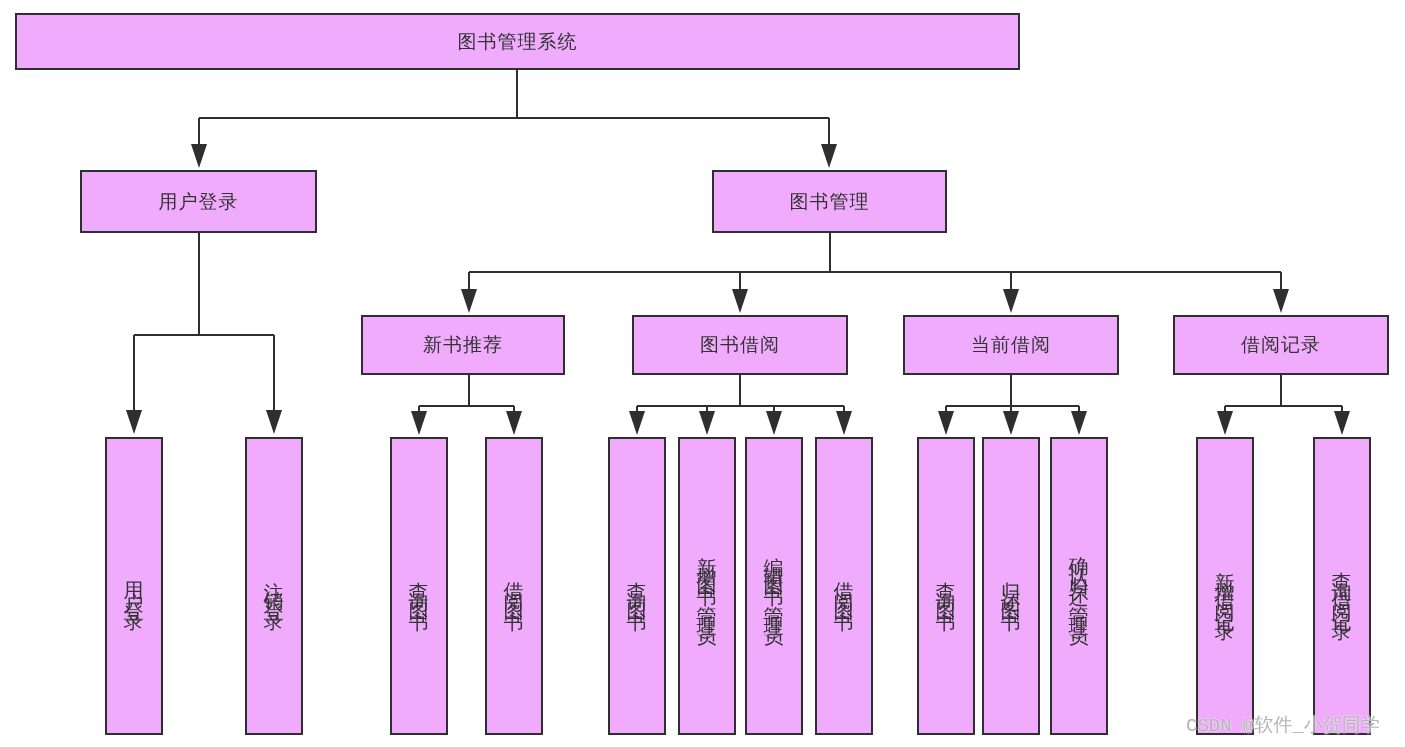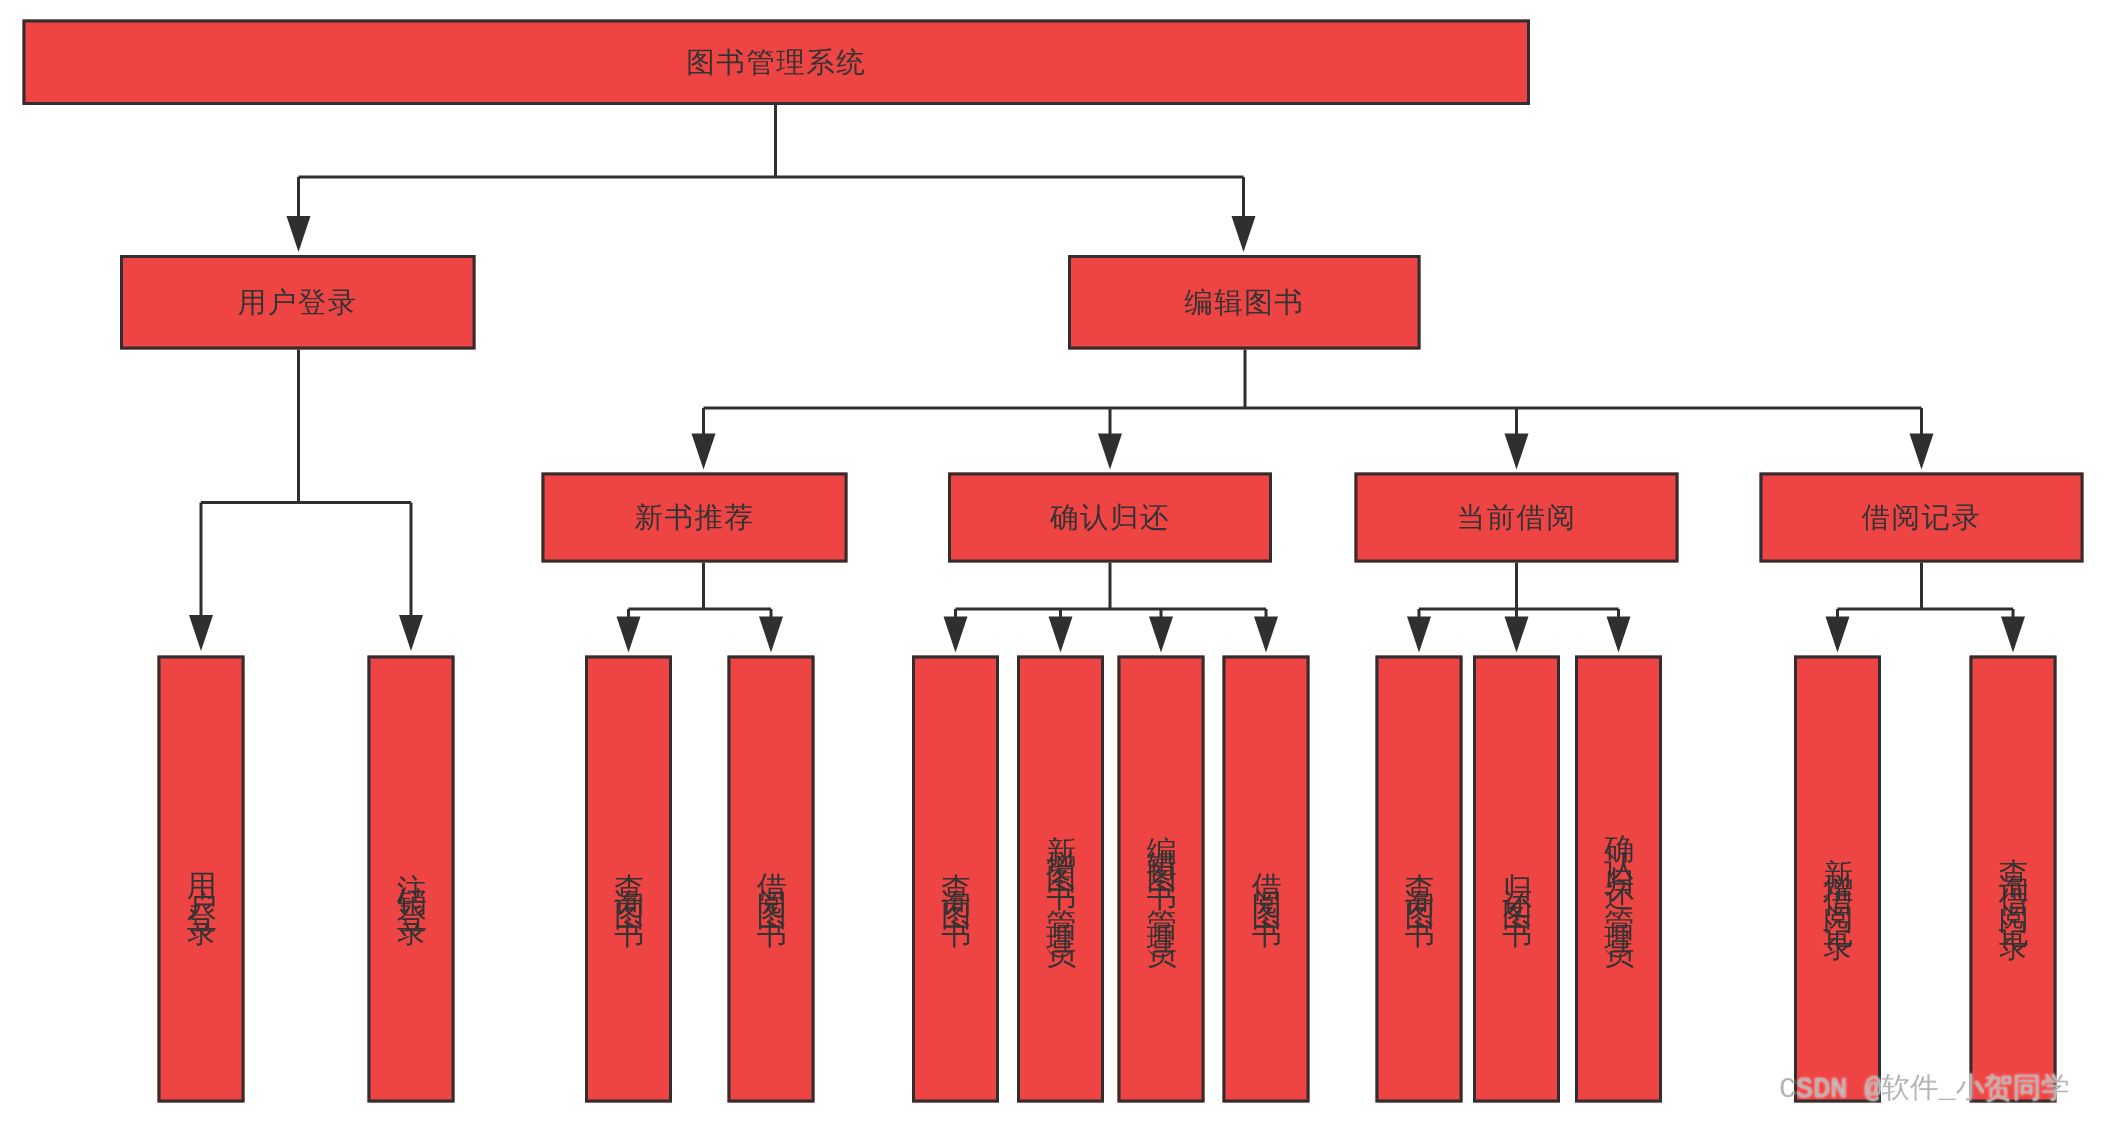"图书管理系统" .node { background: #ef4444 -> #f0abfc }
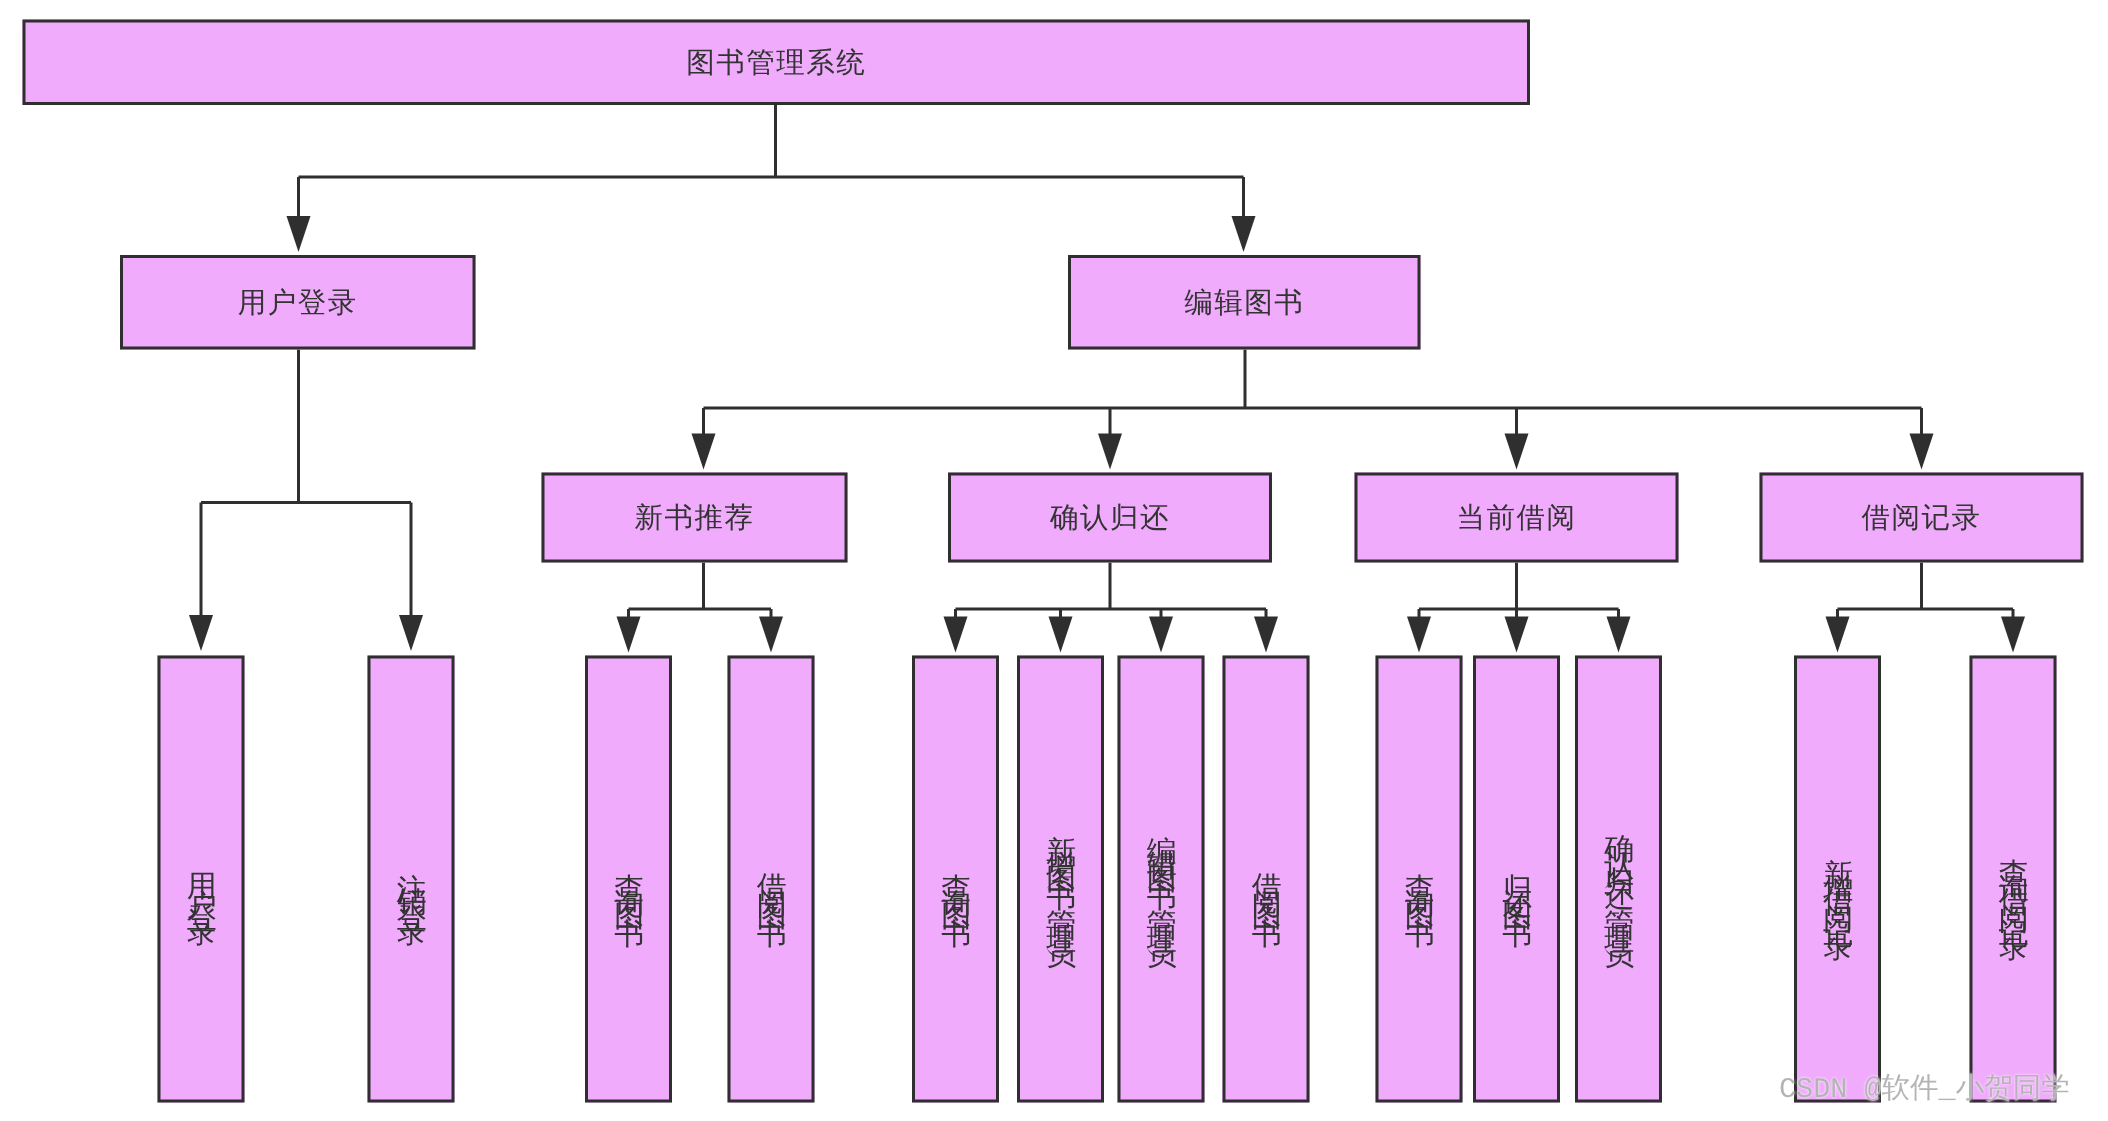"编辑图书" span { text: 编辑图书 -> 图书管理 }
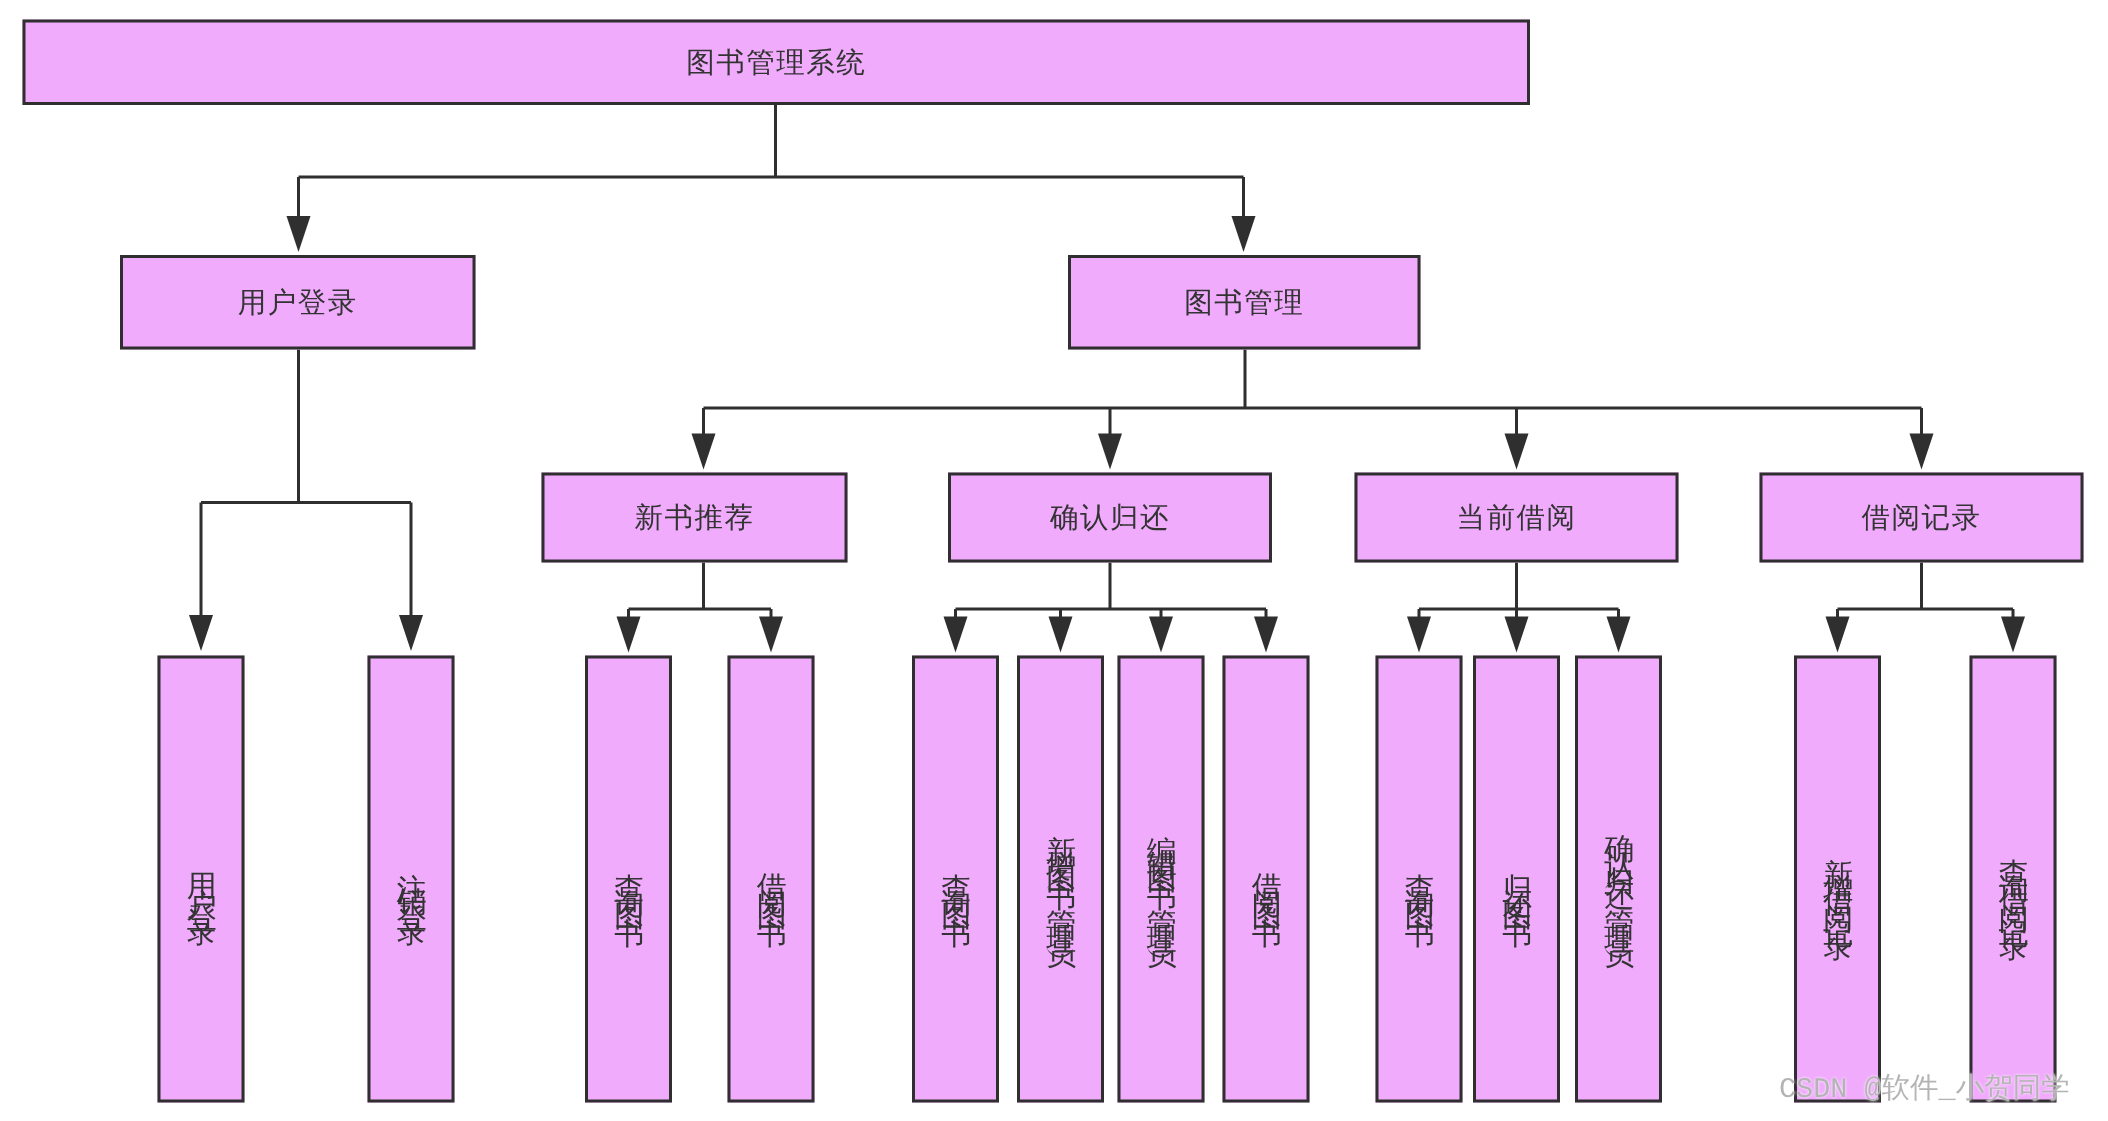"确认归还" span { text: 确认归还 -> 图书借阅 }
